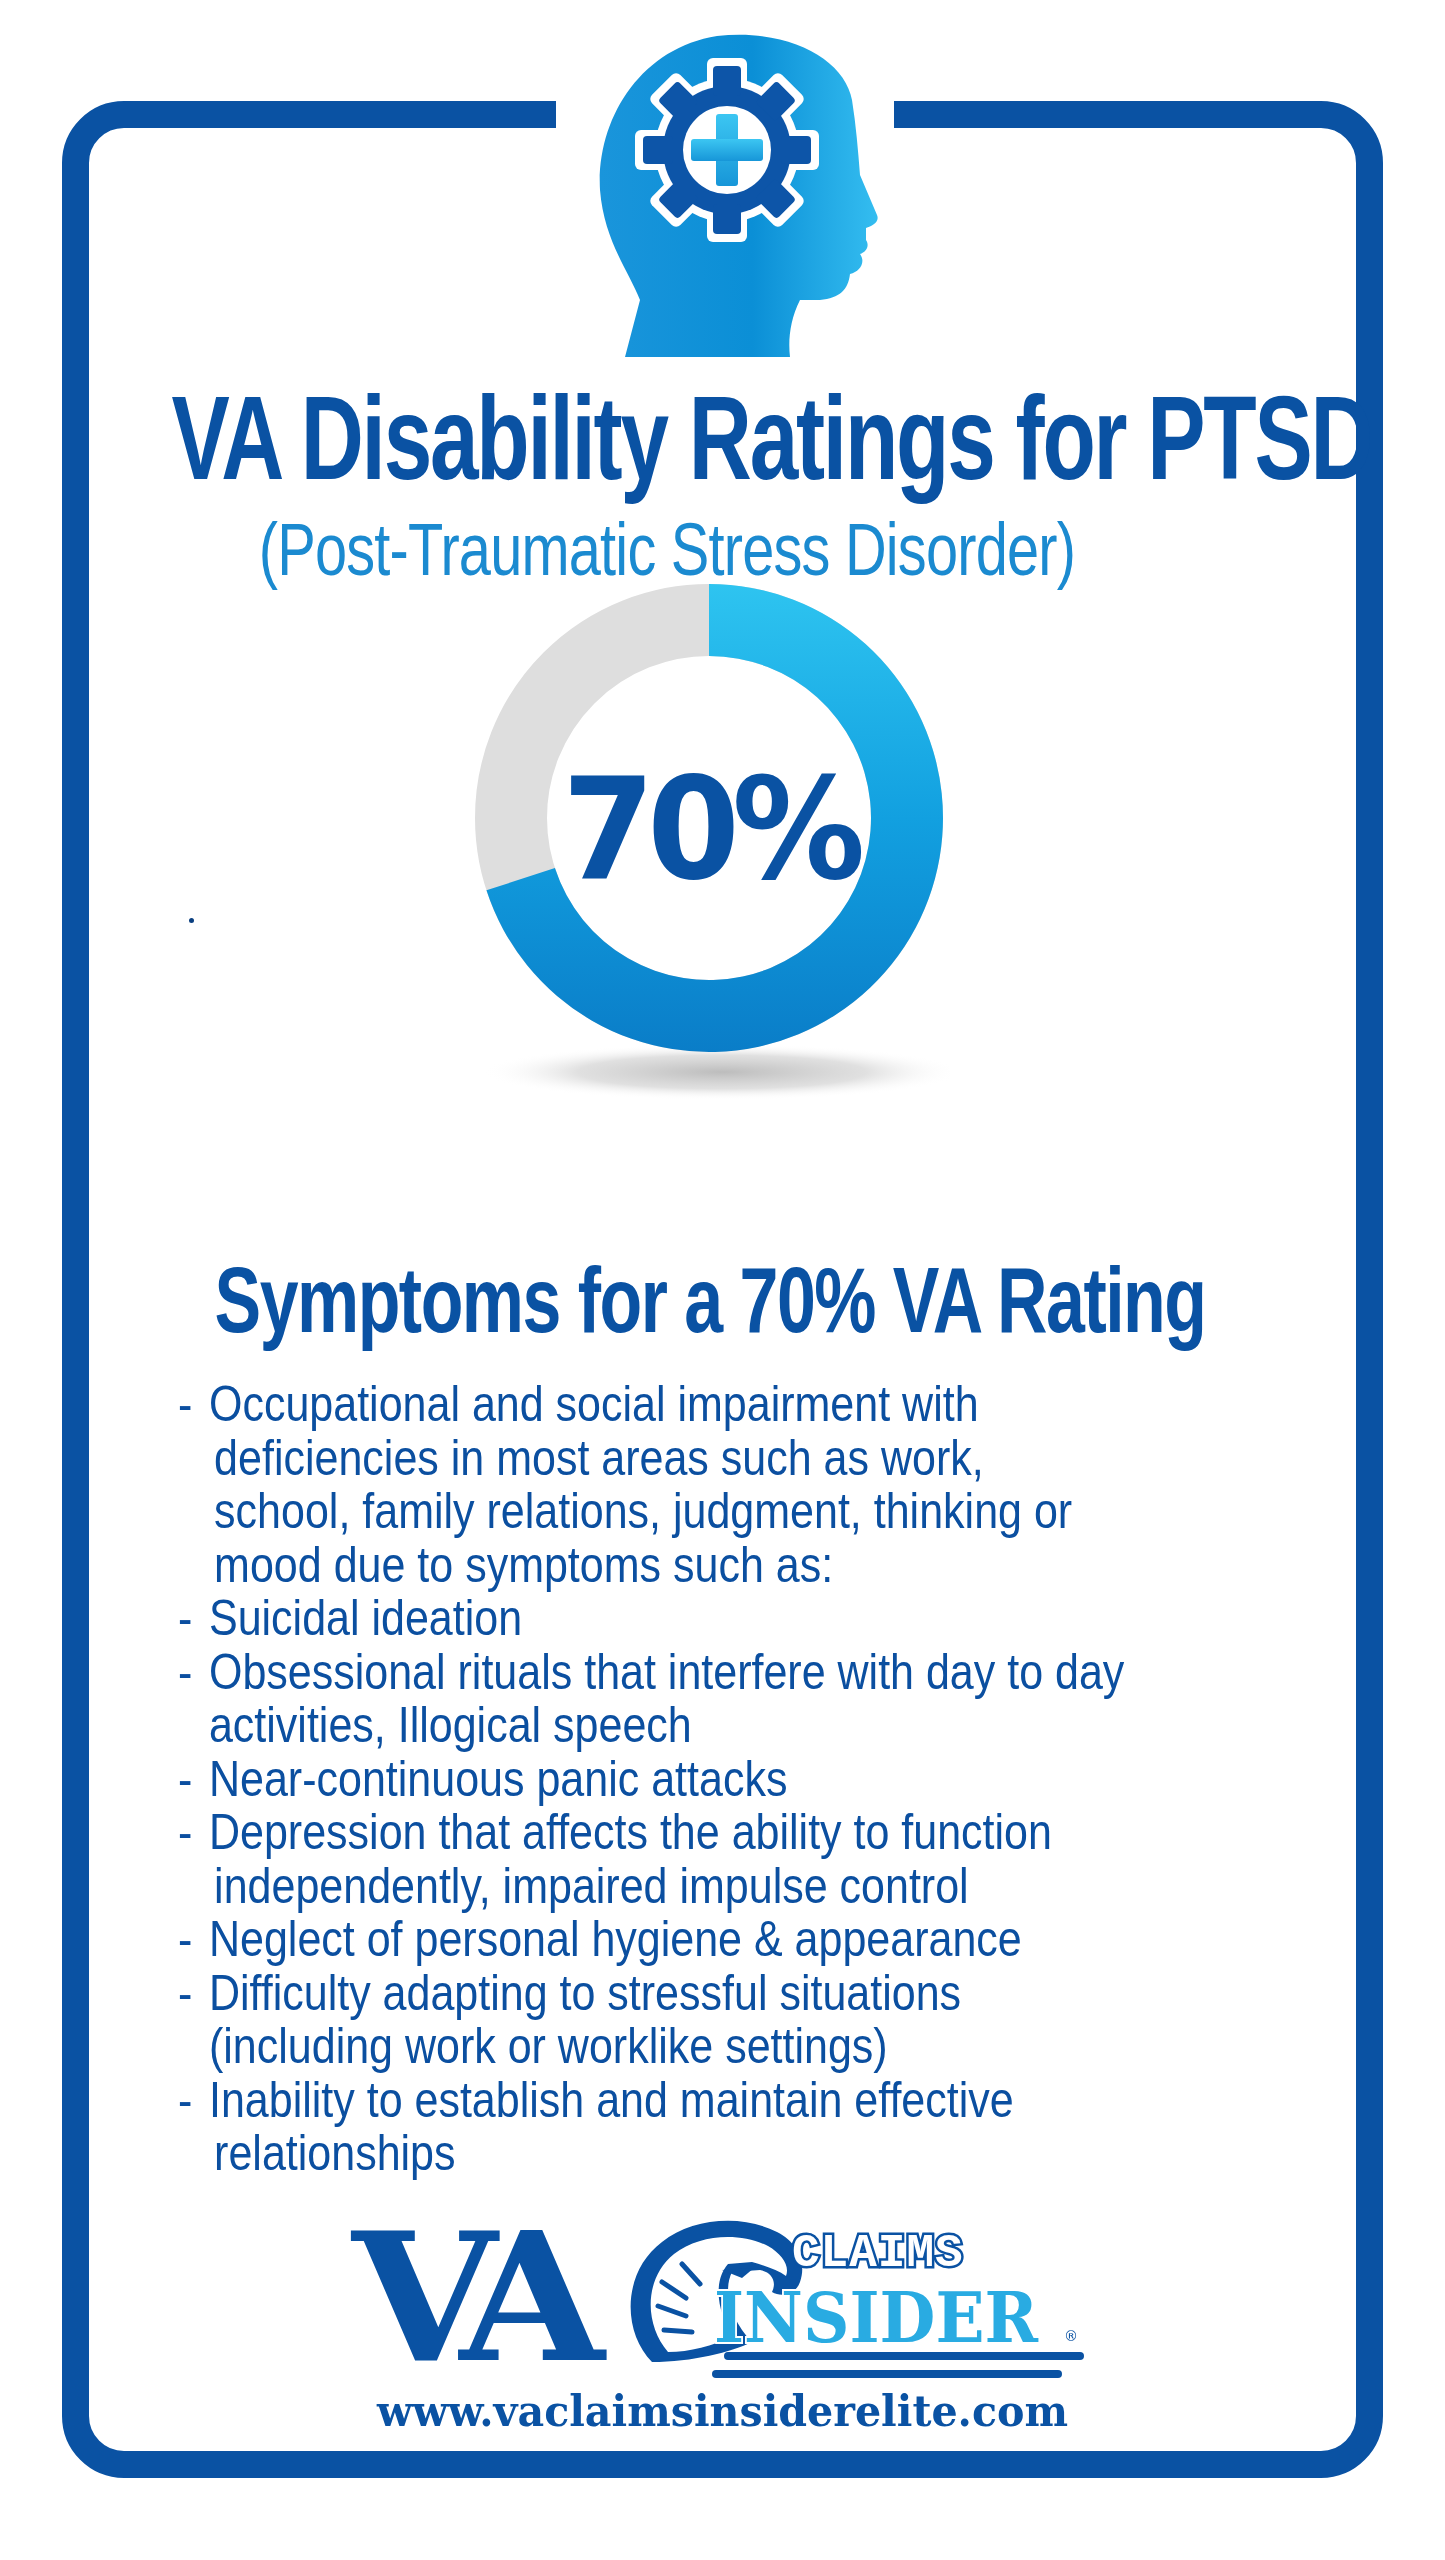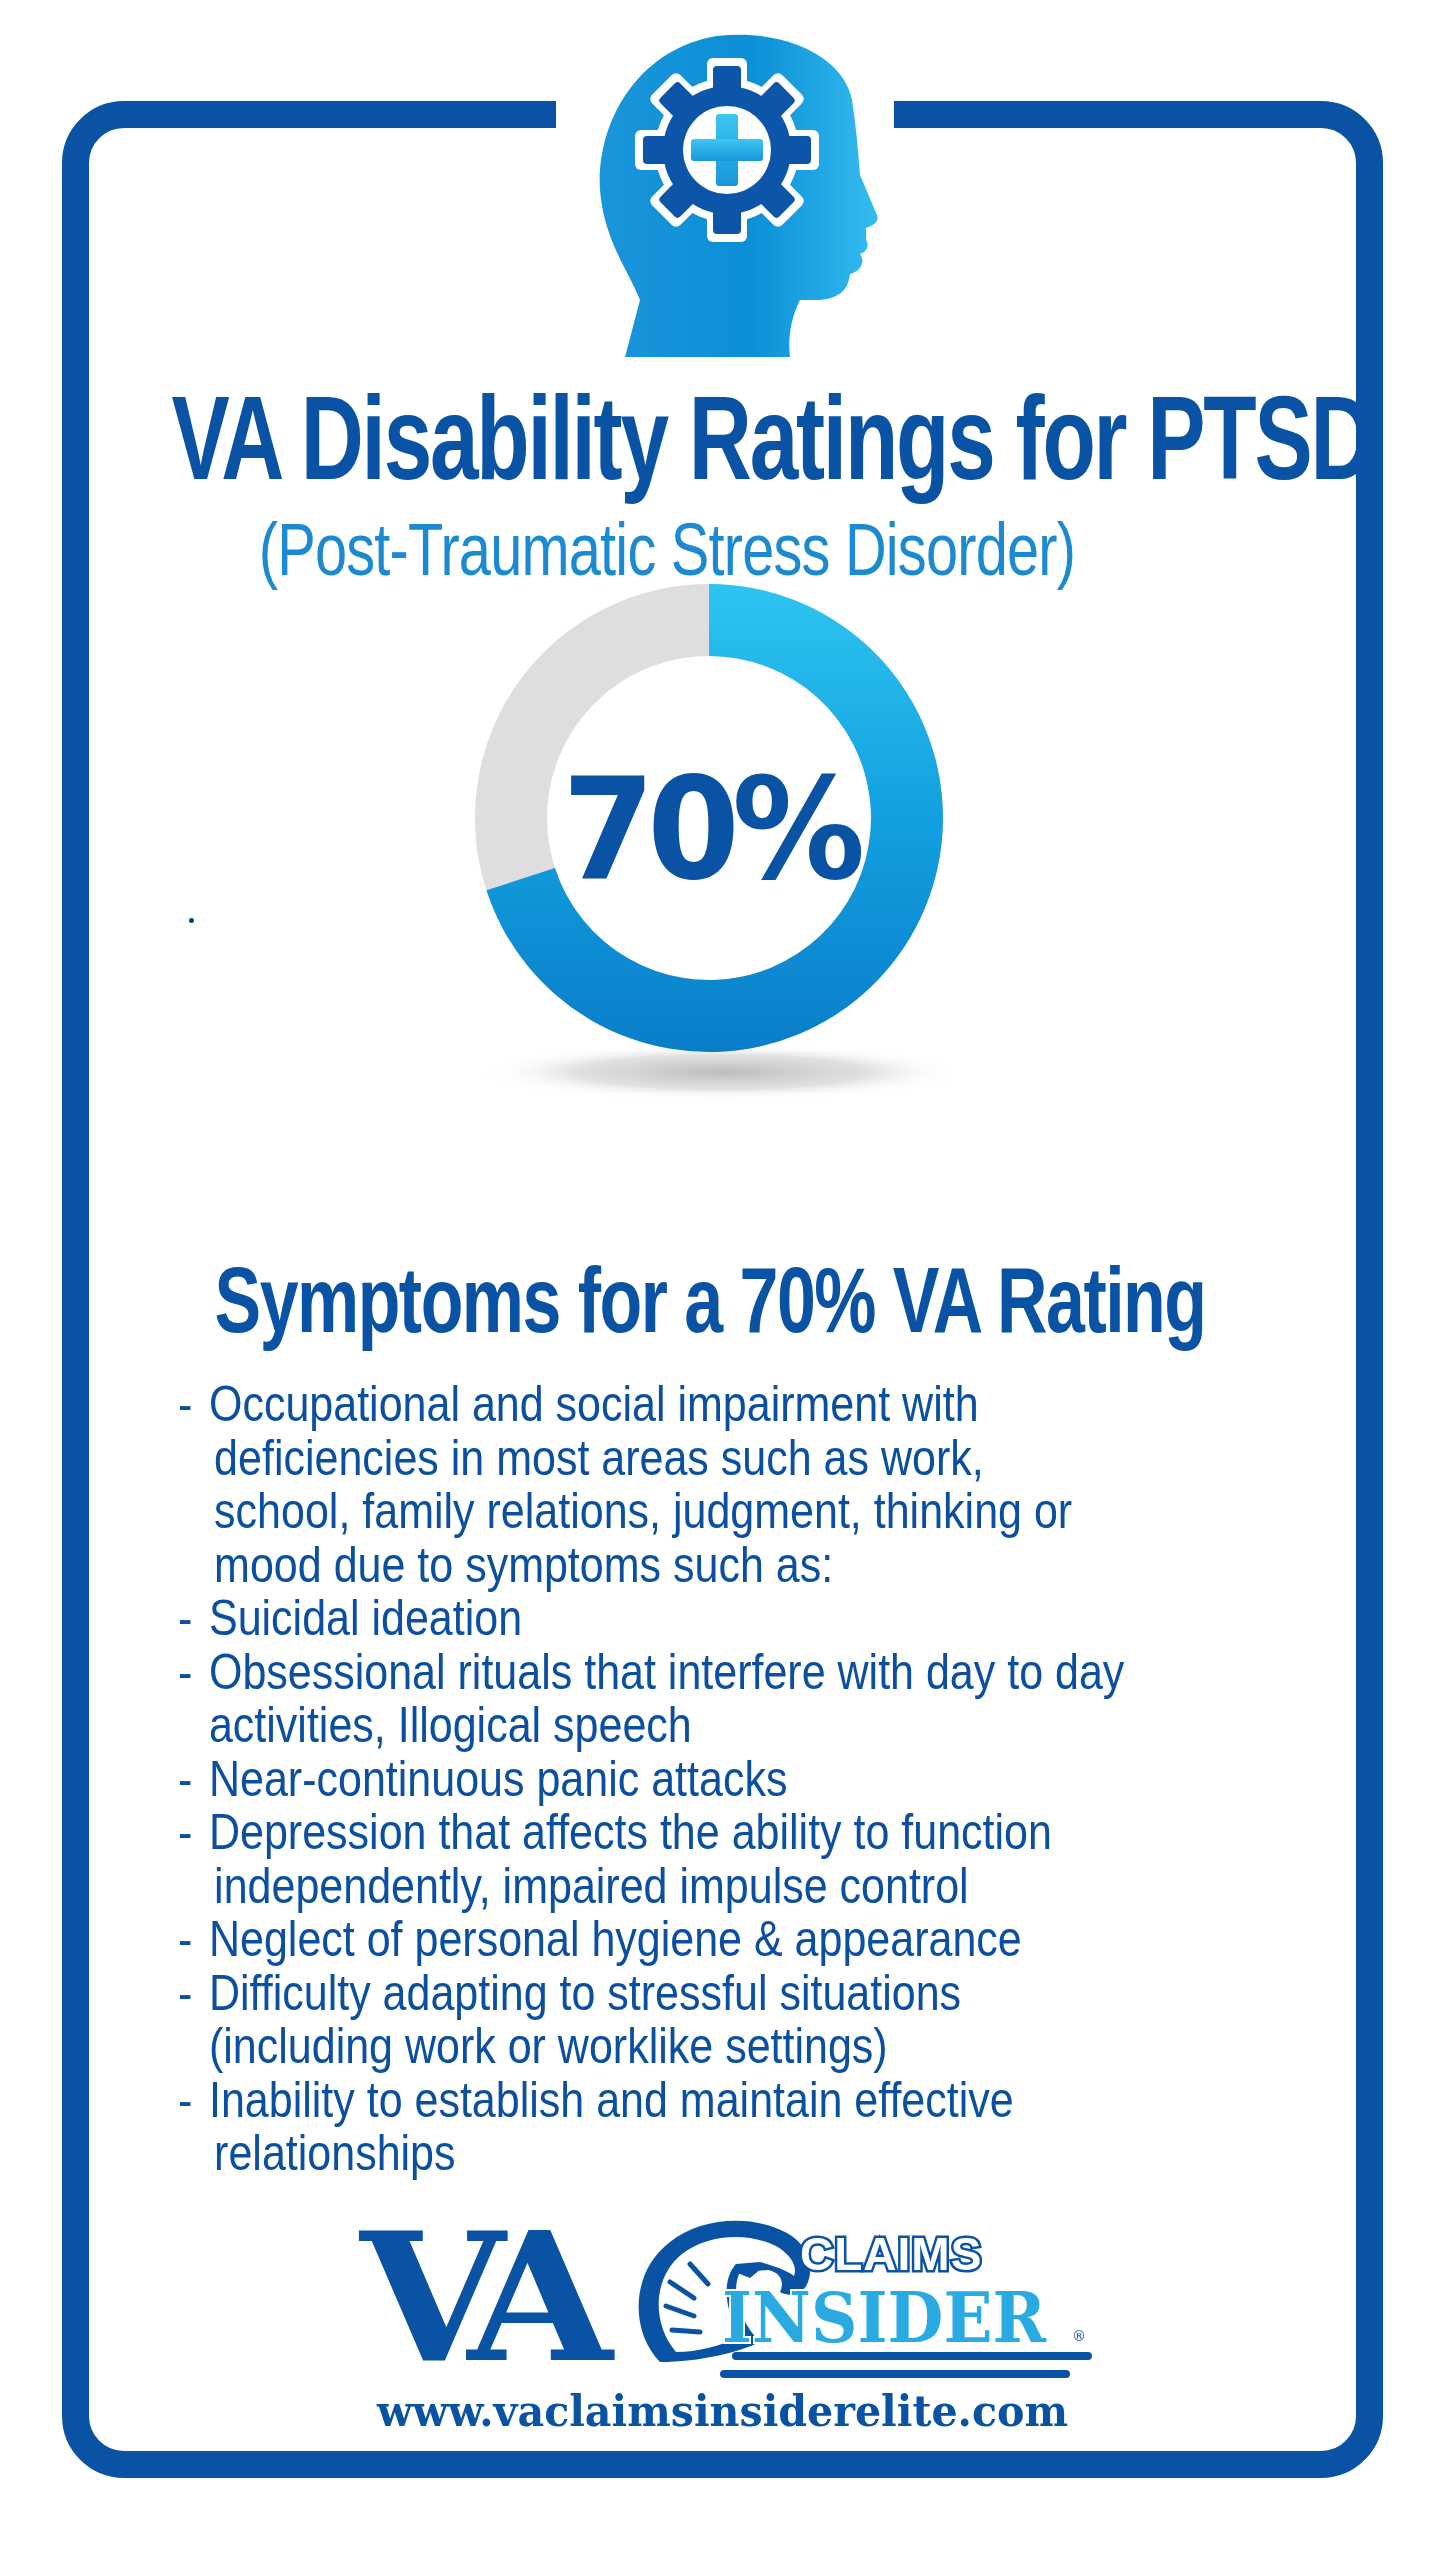"VA" .logo { left: 360px -> 352px }
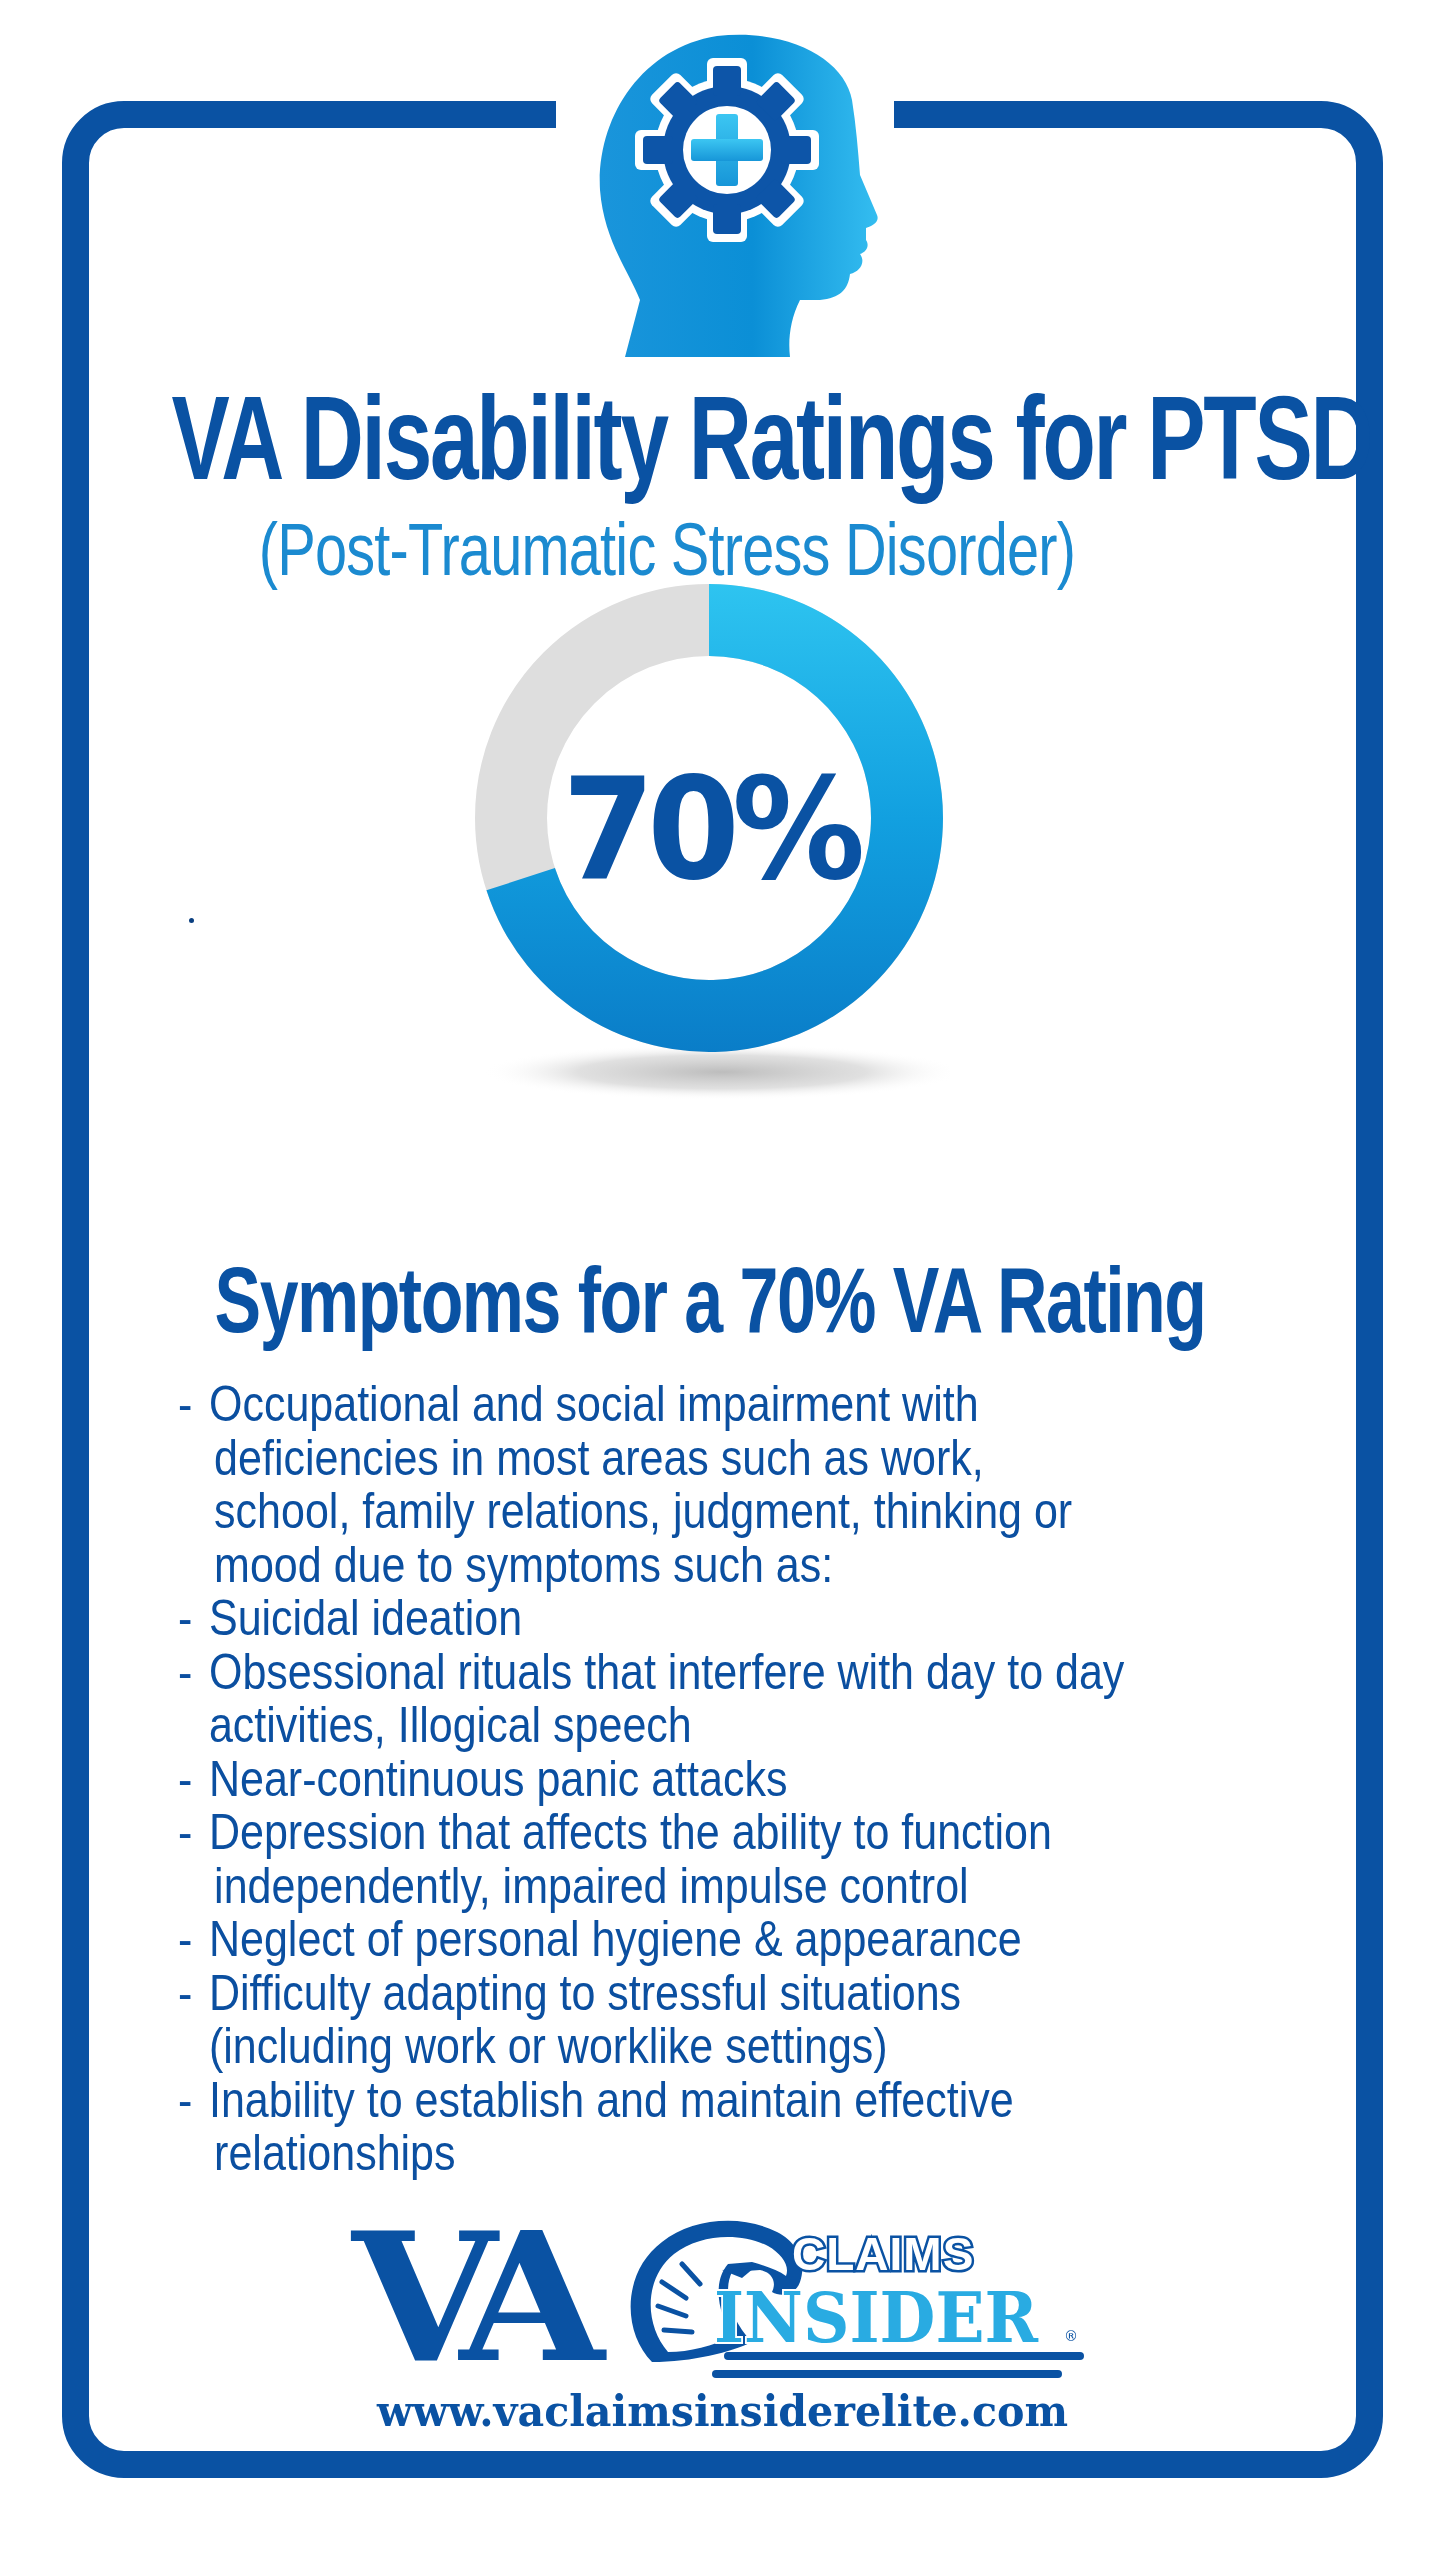"CLAIMS" .logo-claims { font-family: Liberation Sans, sans-serif -> Liberation Mono, monospace }
